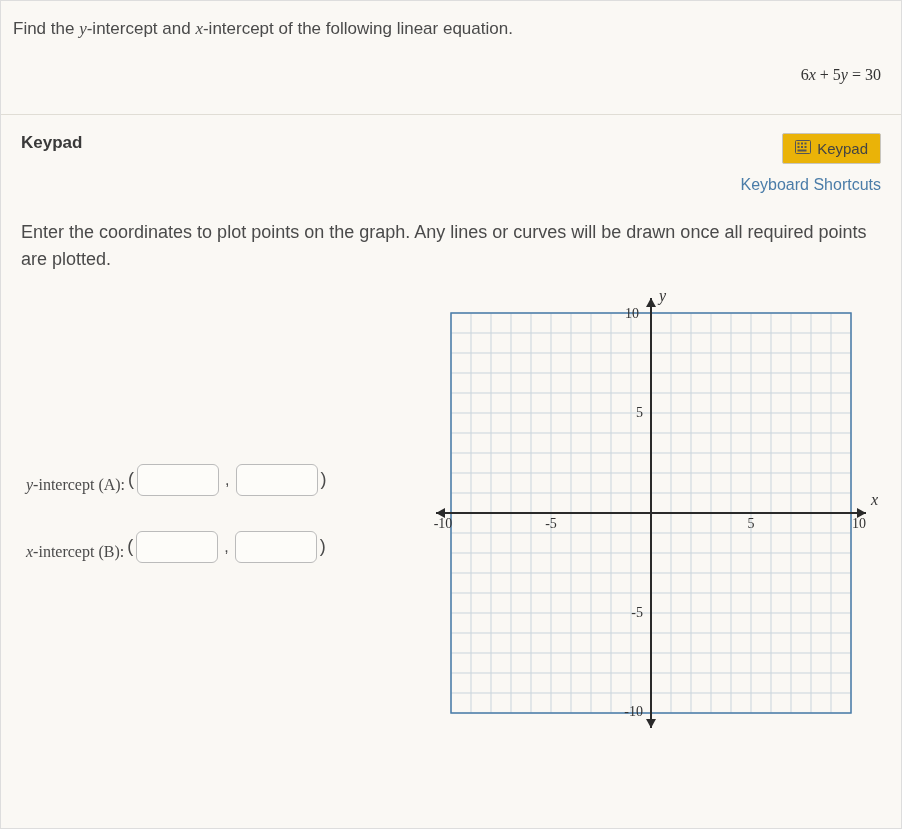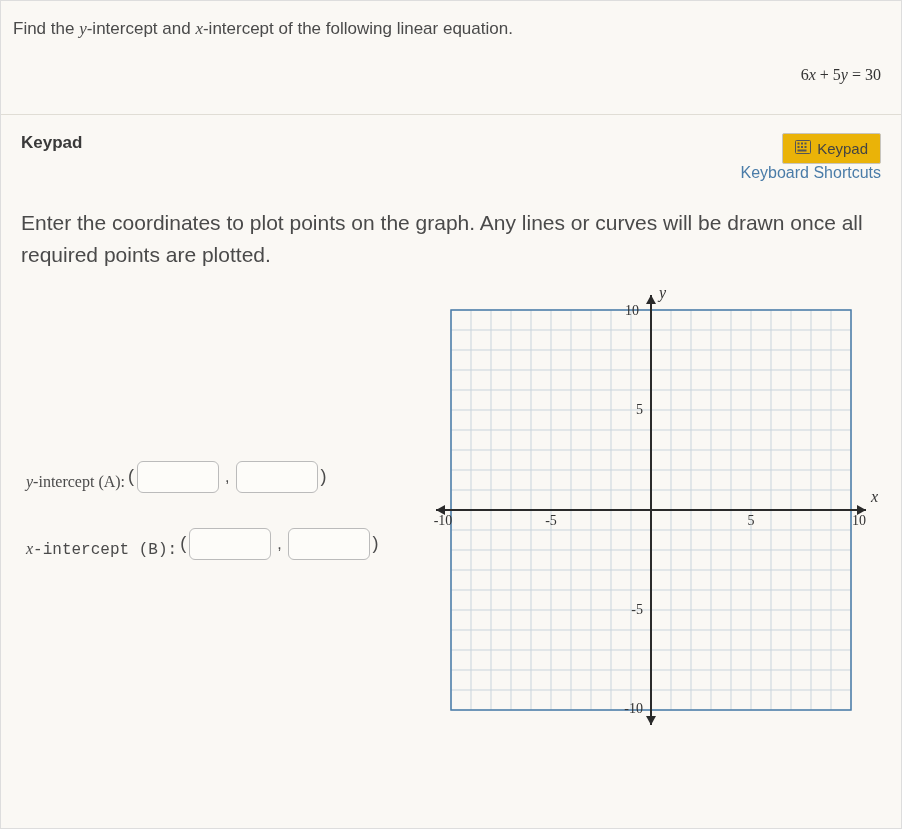"Keyboard Shortcuts" .kb-shortcuts { margin-top: 0 -> 12px }
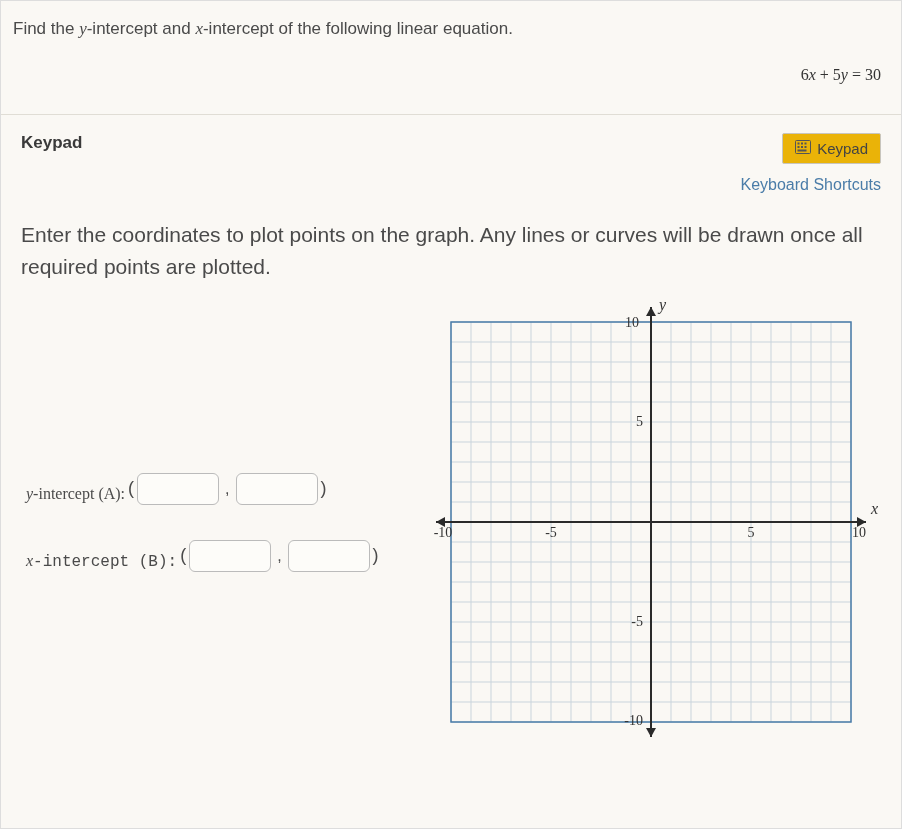"Enter the coordinates to plot" .instructions { font-size: 21px -> 18px }
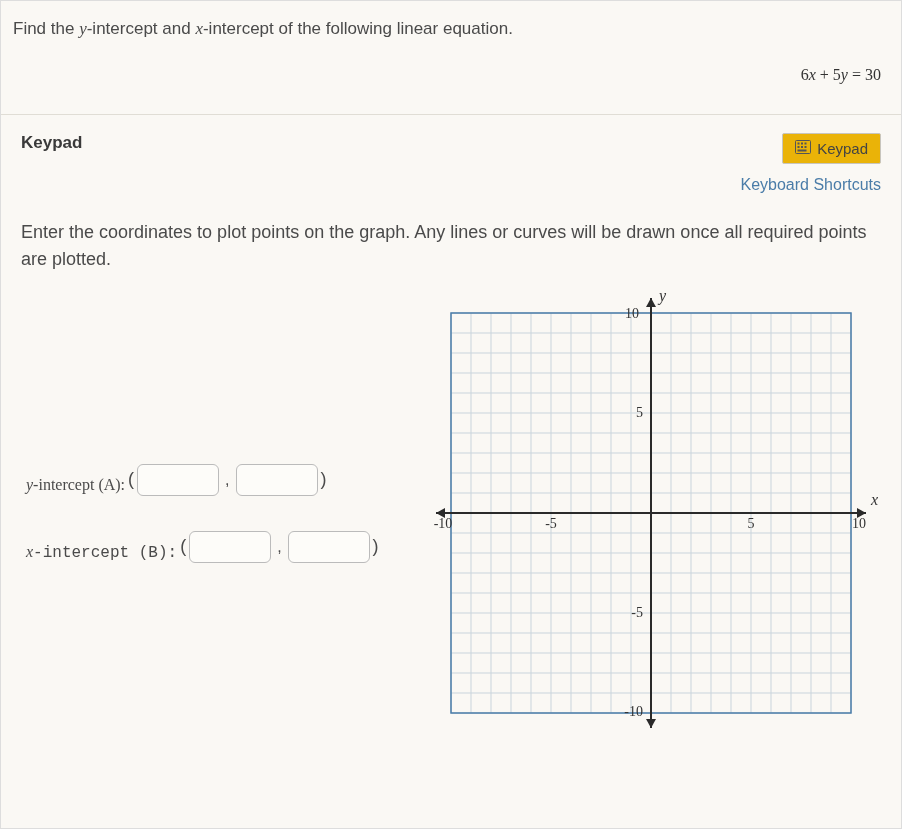"-intercept (B):" span { font-family: Liberation Mono, monospace -> Liberation Serif, serif }
